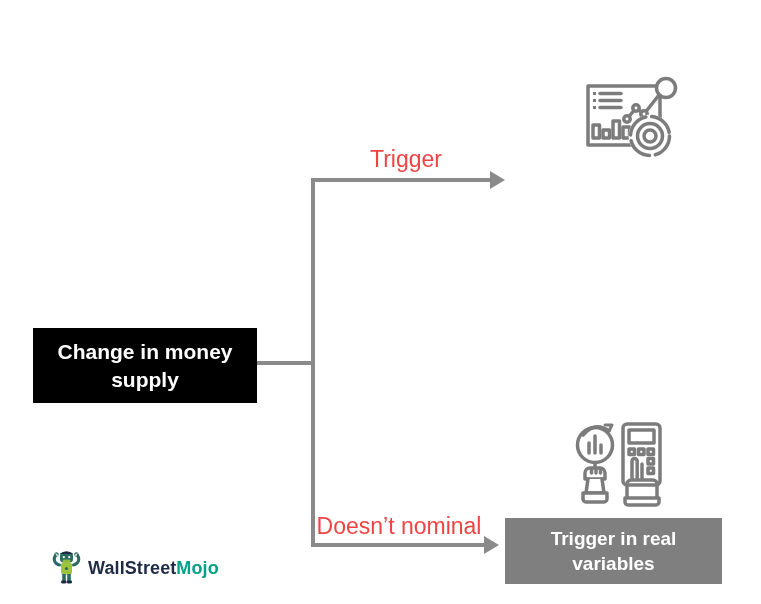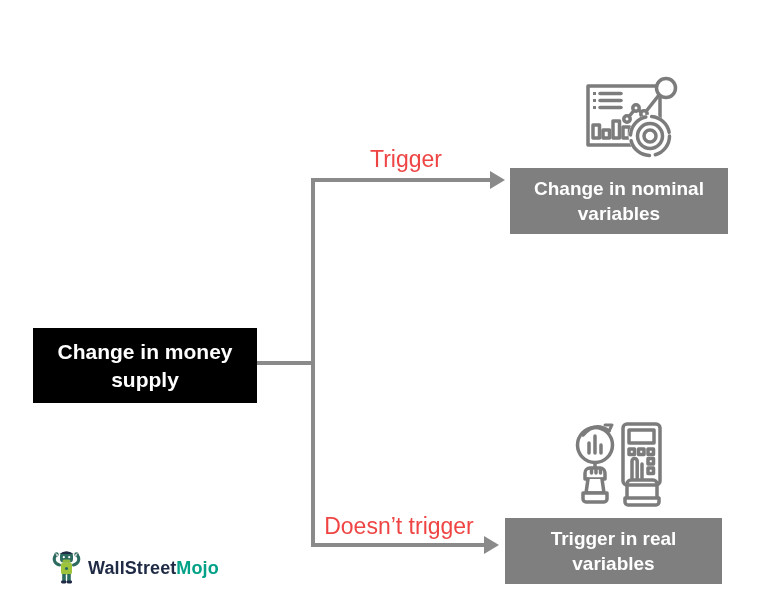"Change in nominal variables" div.box { html: <div> <span>Change in nominal variables</span> </div> -> none }
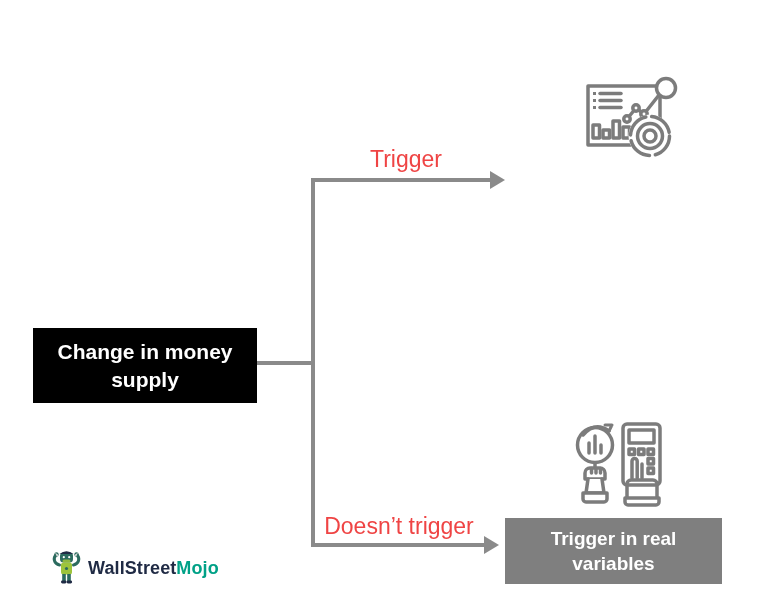"Doesn’t trigger" div.branch-label { text: trigger -> nominal }
